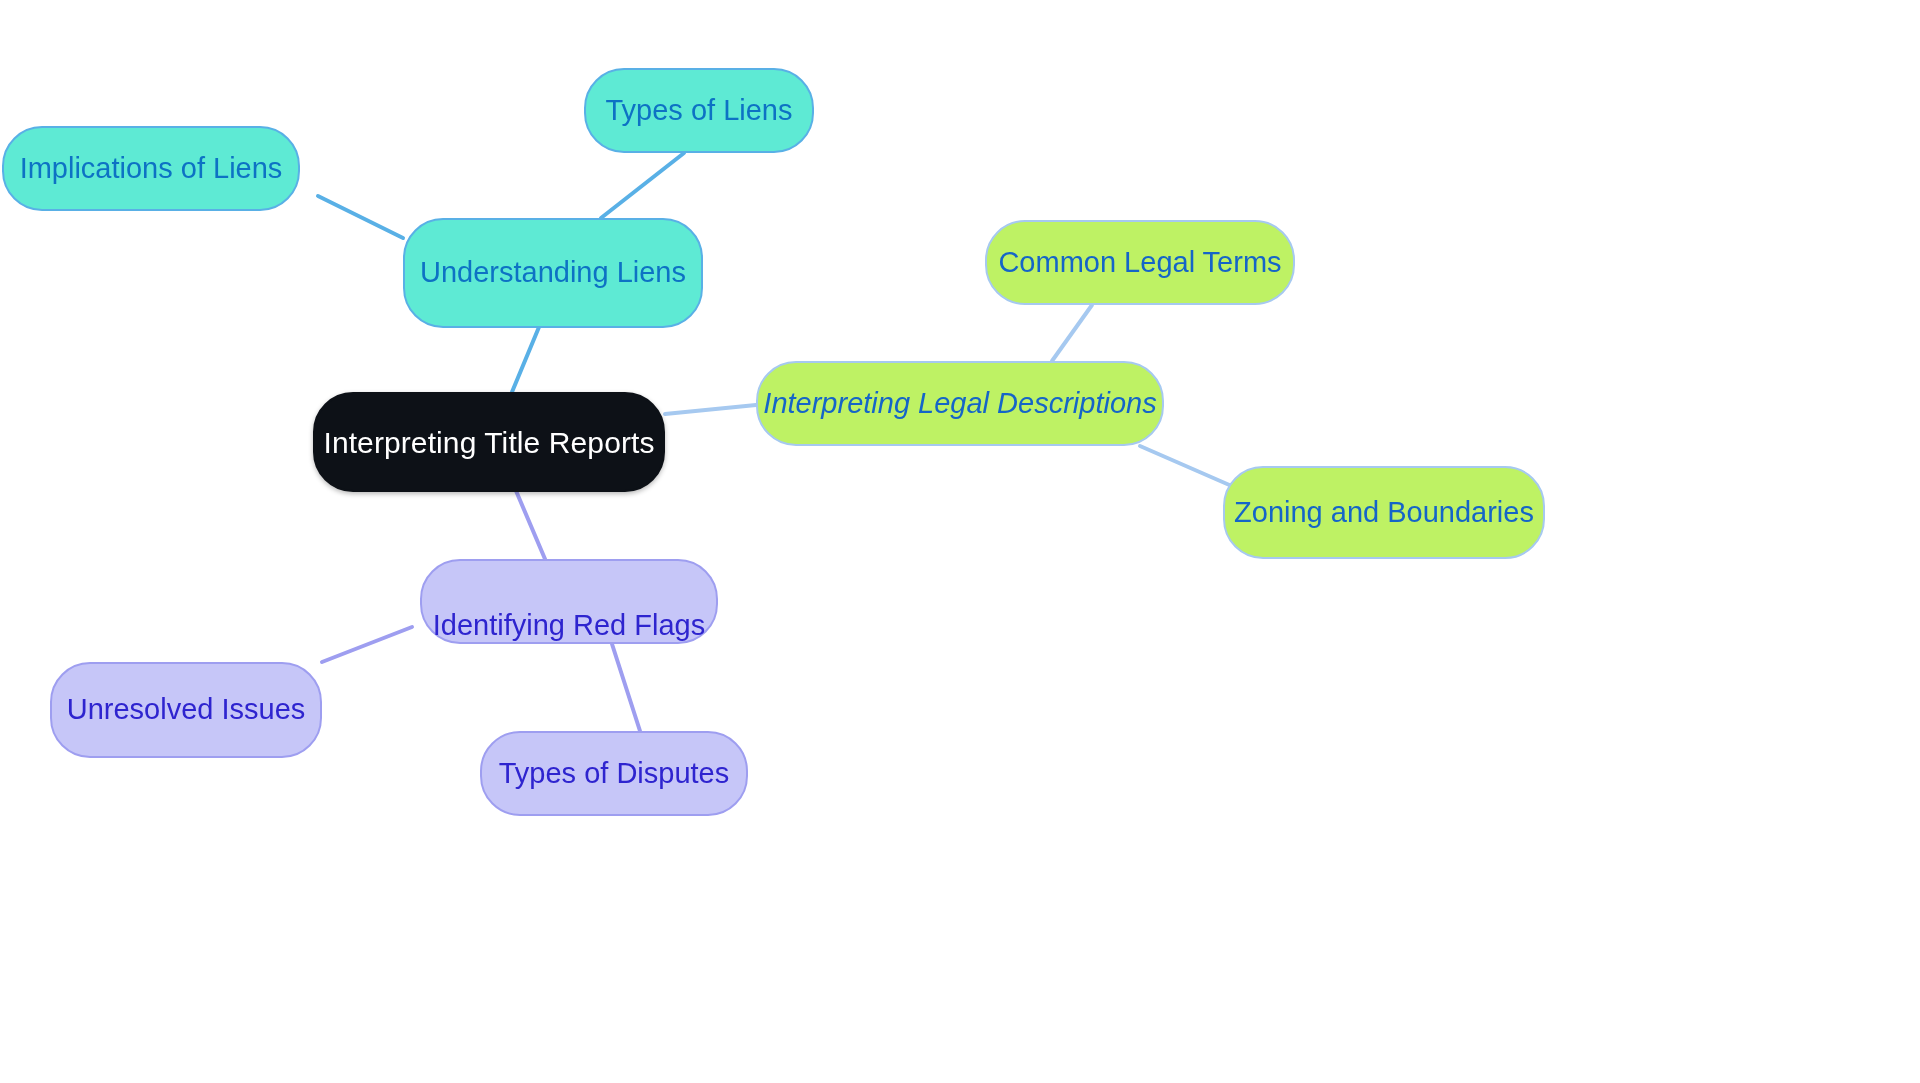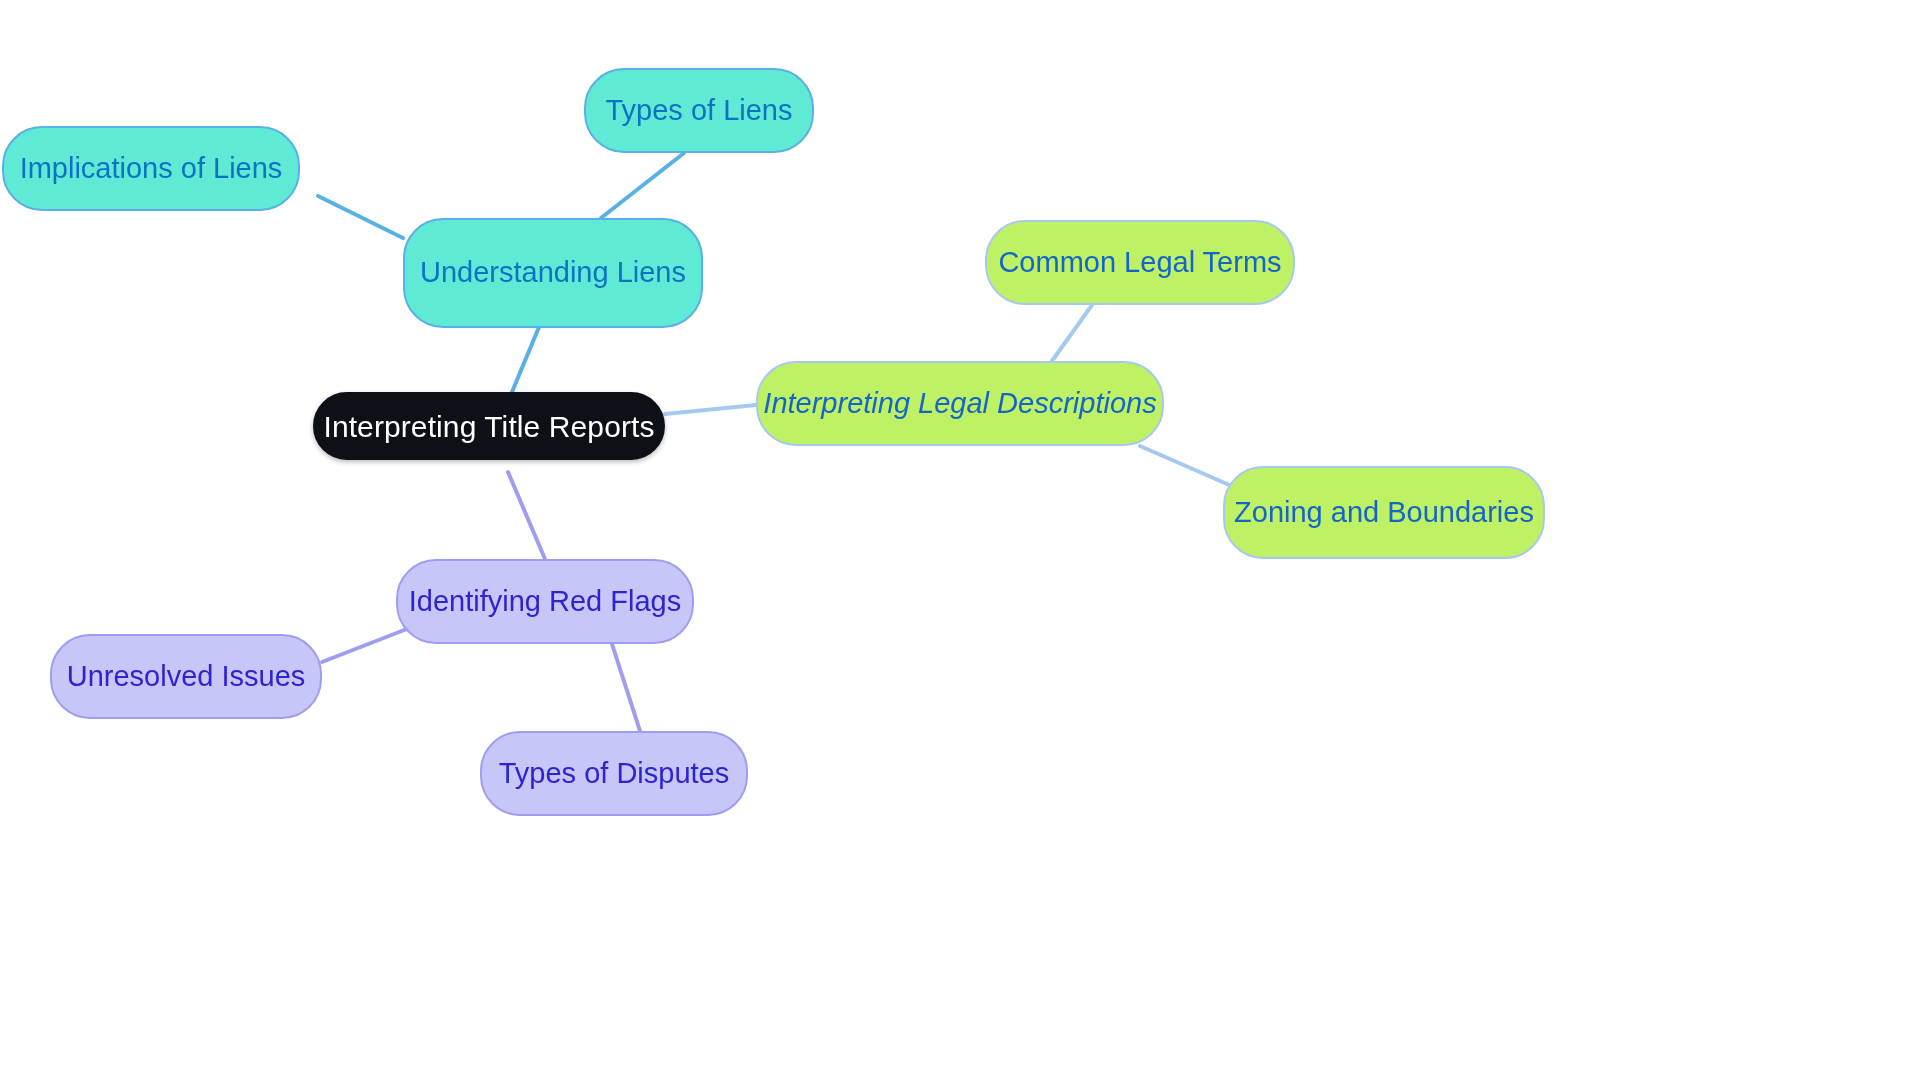"Interpreting Title Reports" div.node { height: 68px -> 100px }
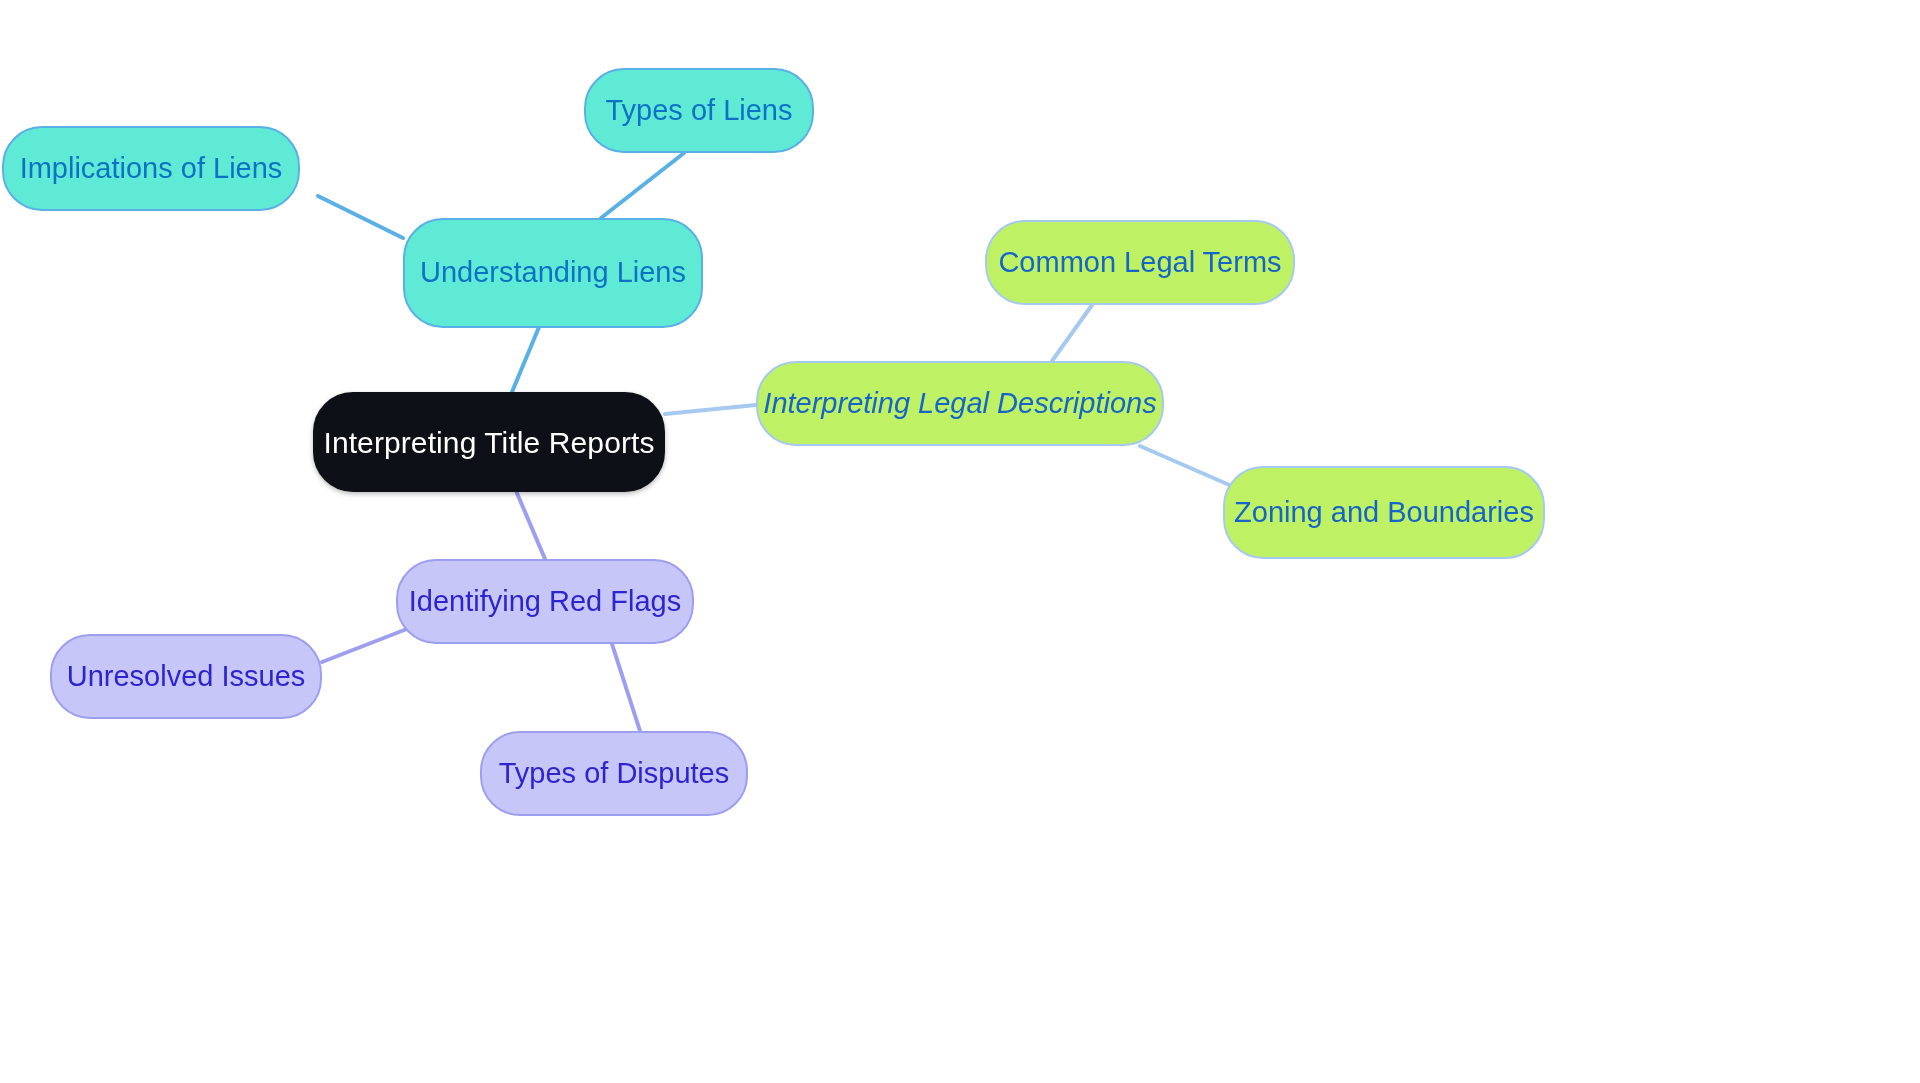"Identifying Red Flags" div.node { align-items: none -> flex-end; left: 396px -> 420px }
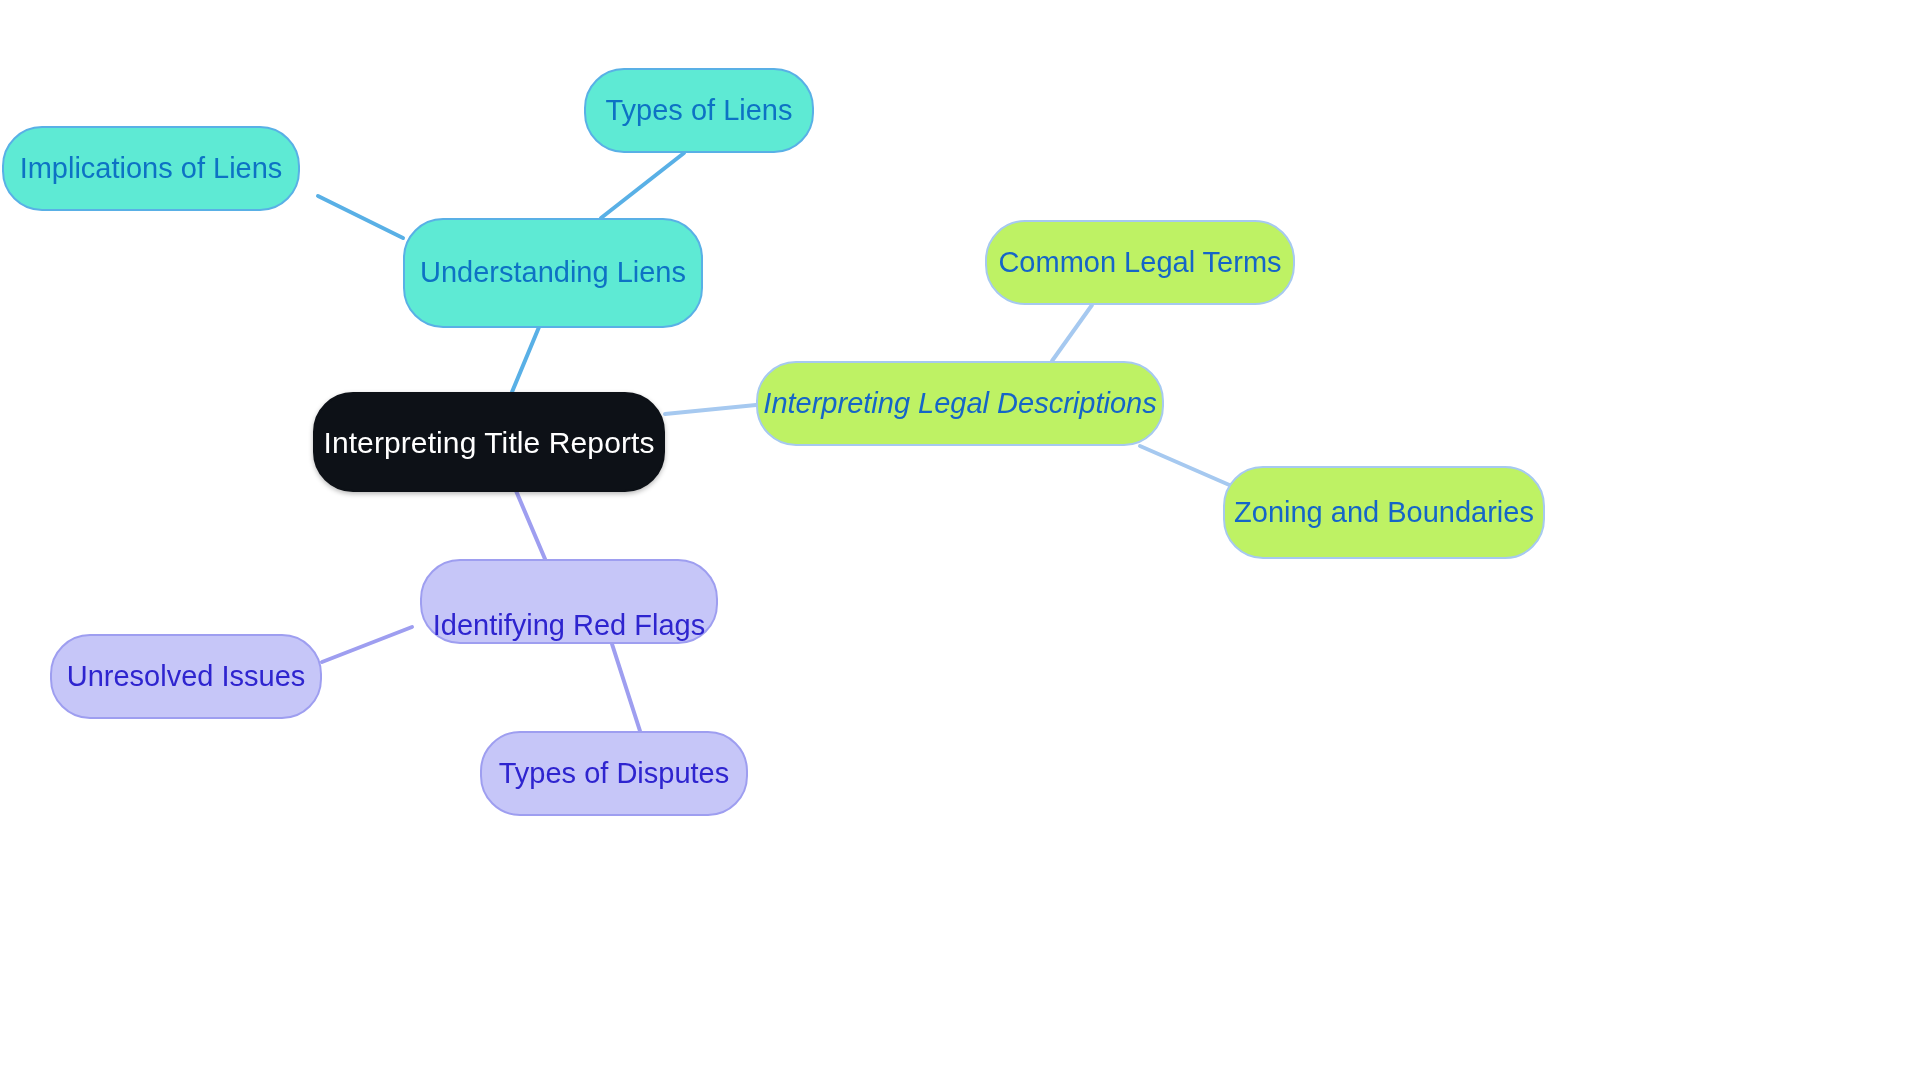"Unresolved Issues" div.node { height: 85px -> 96px; top: 634px -> 662px }
